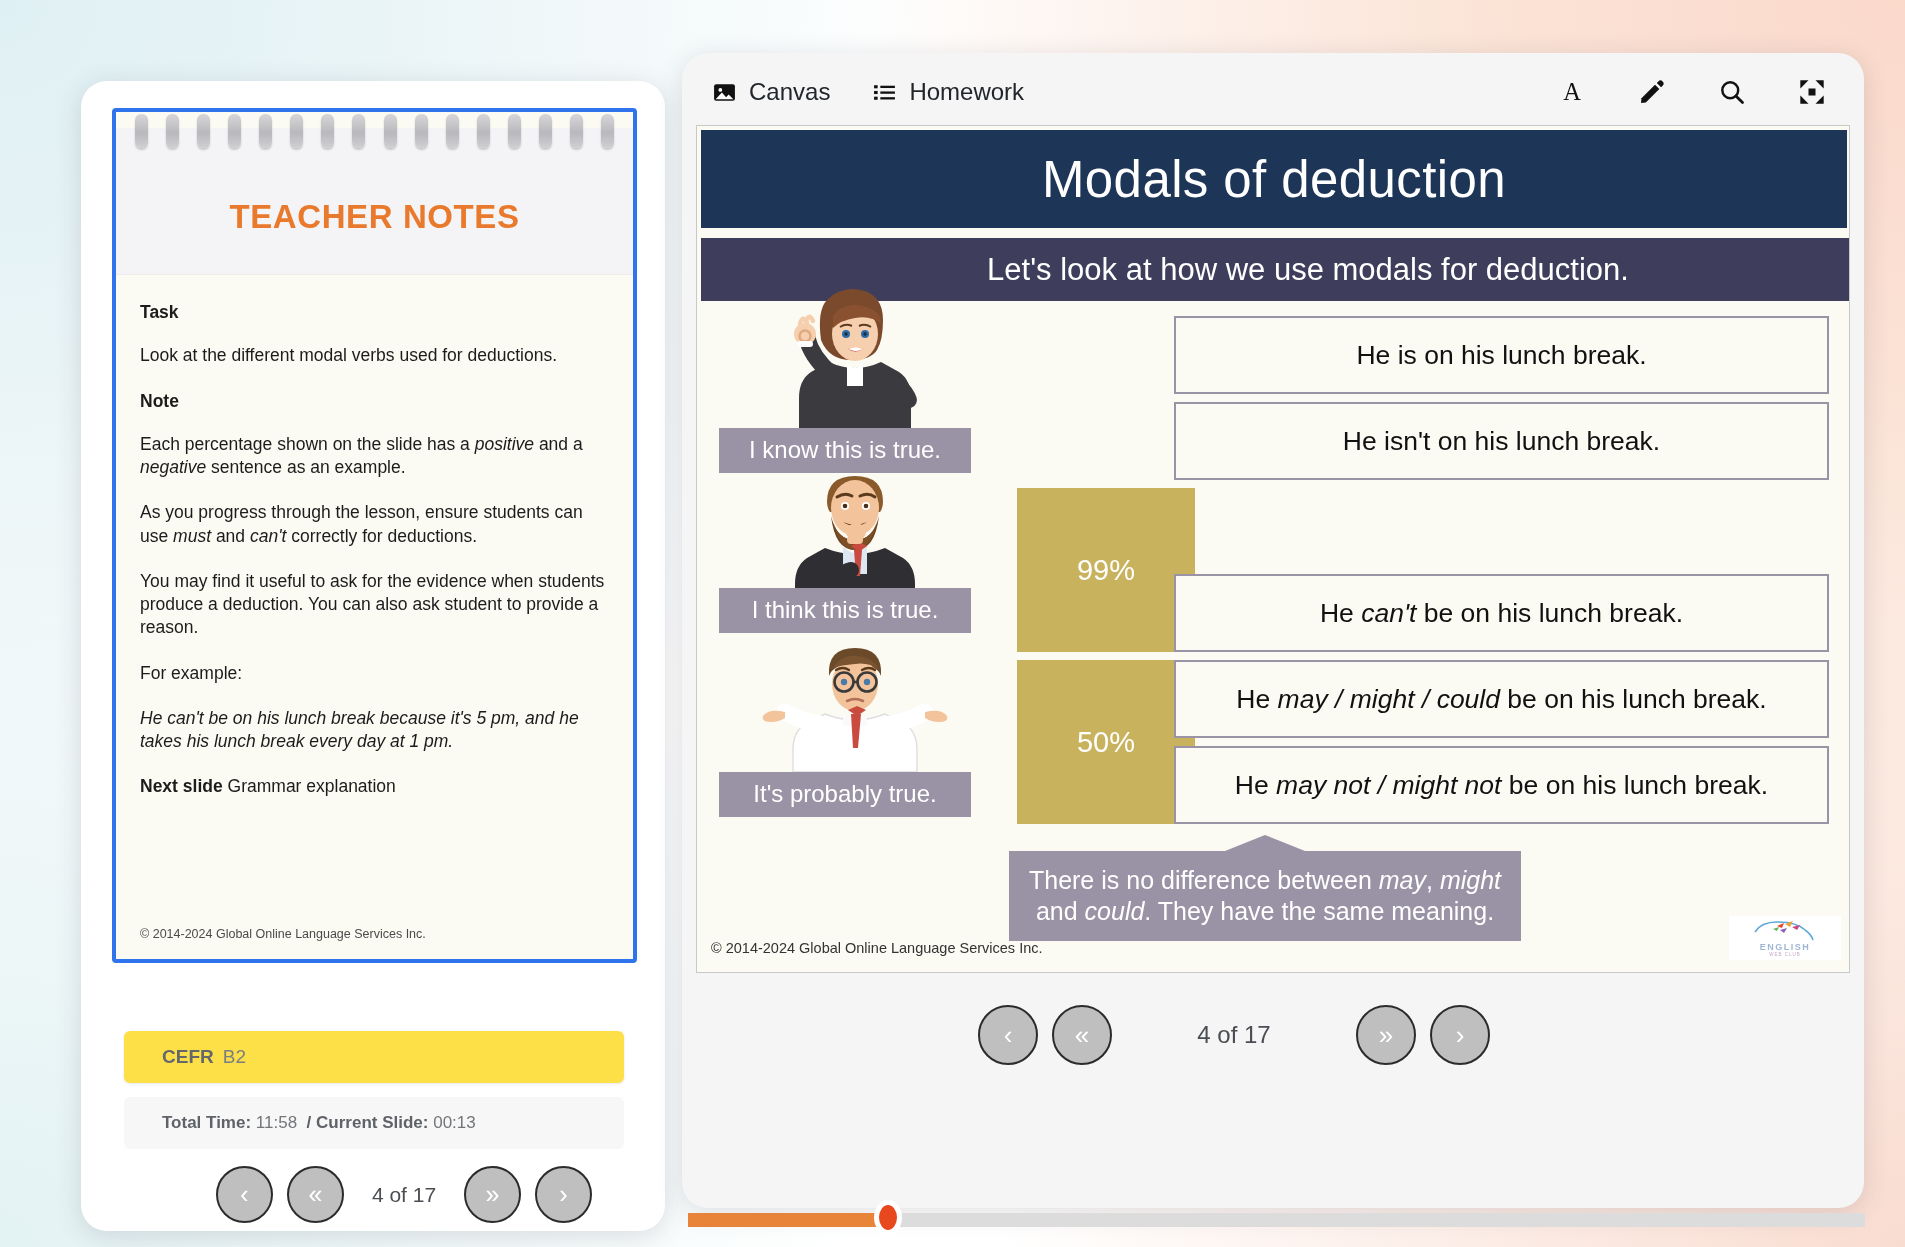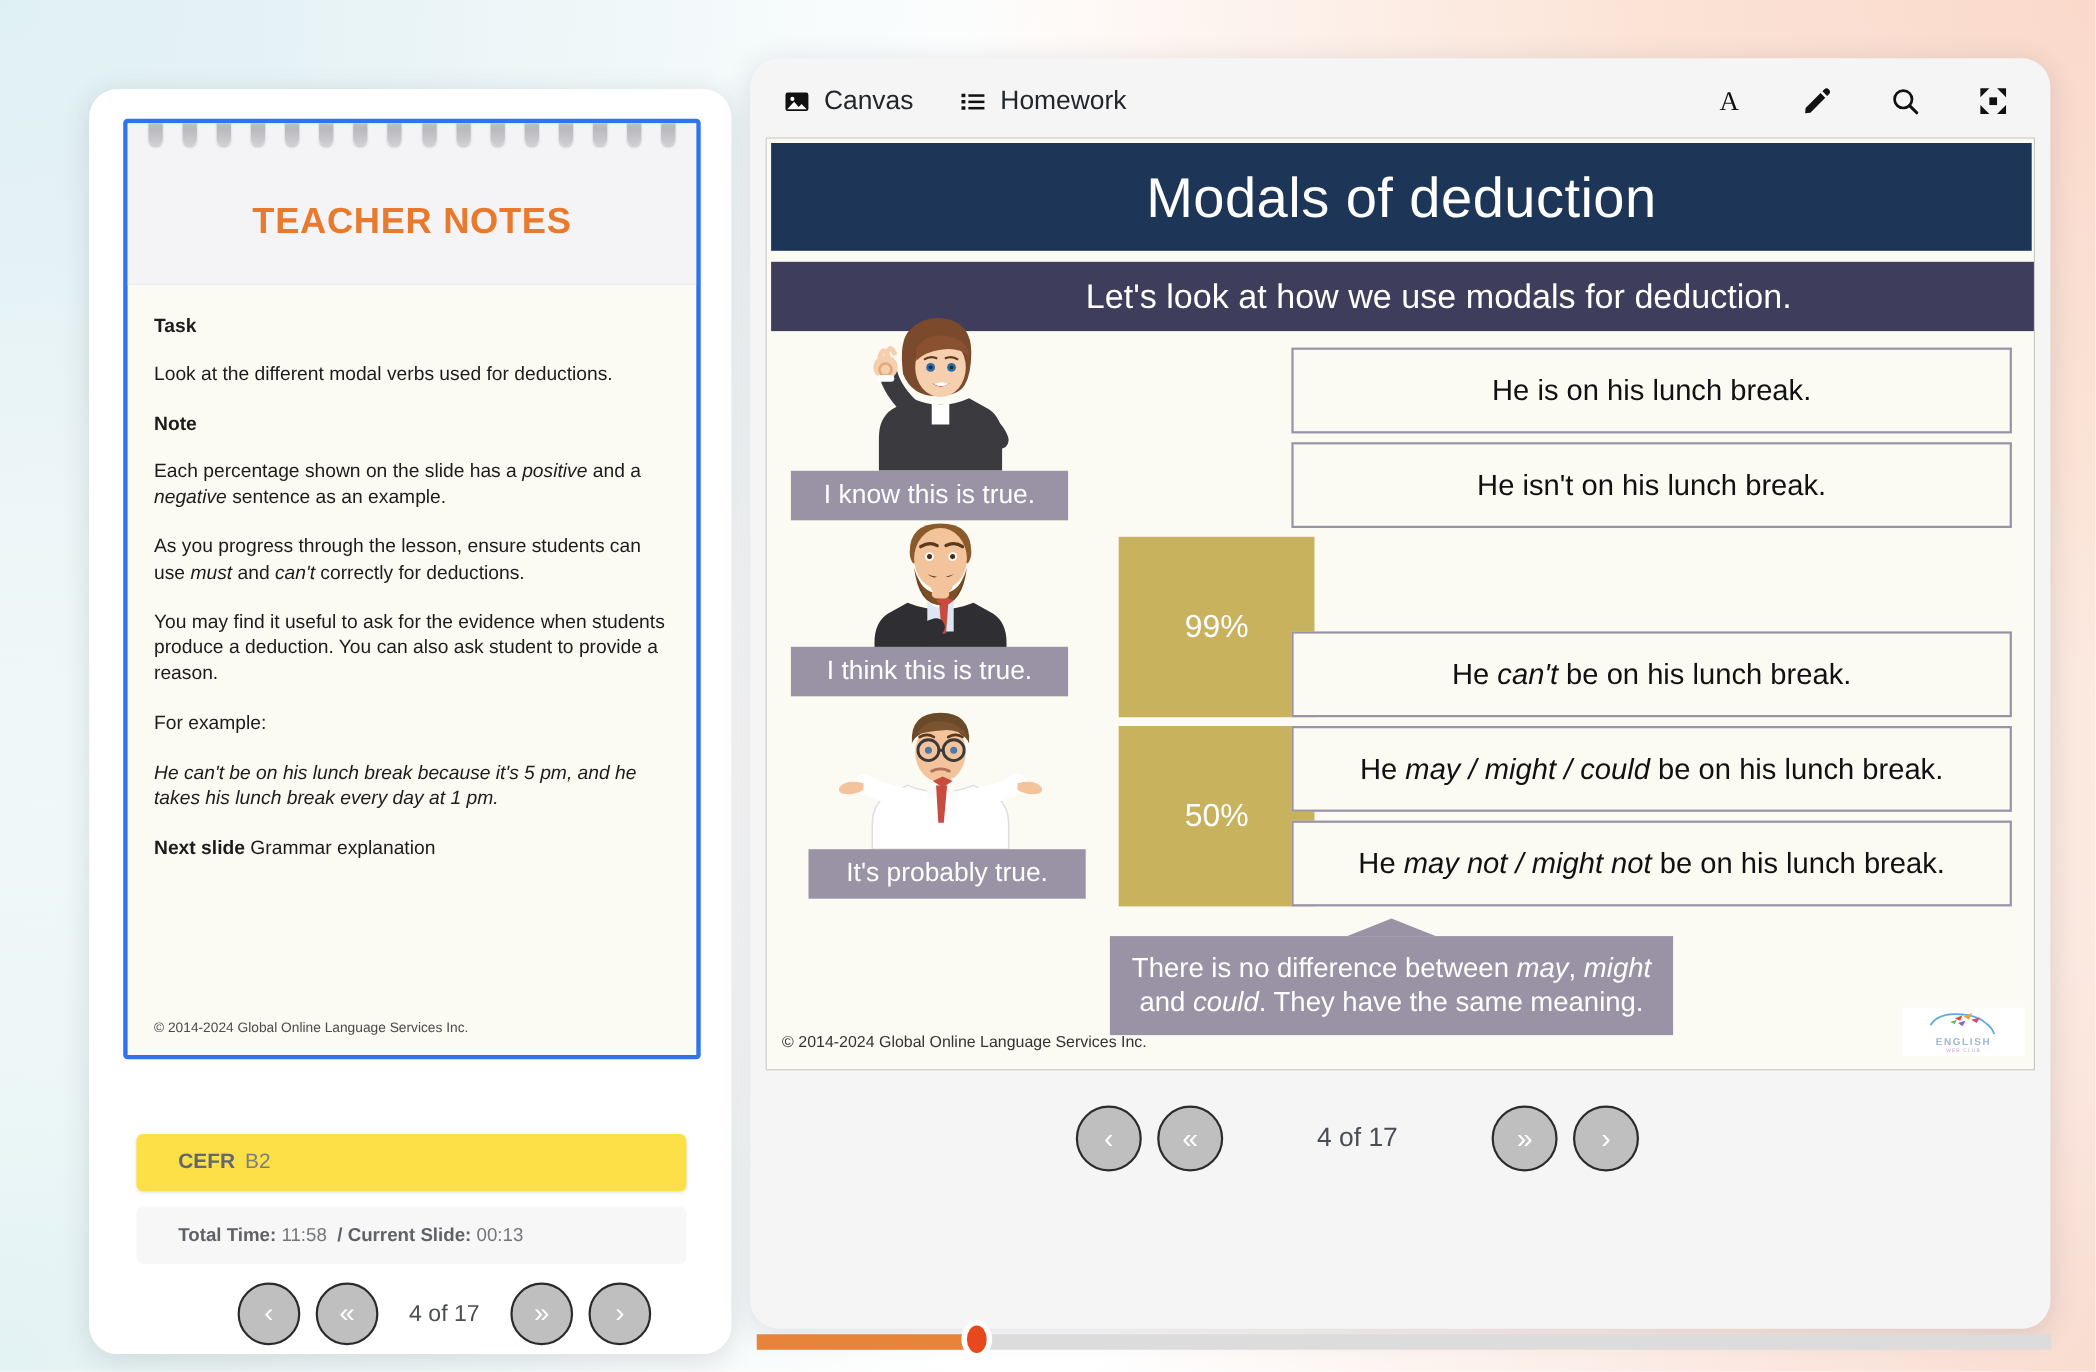"TEACHER NOTES" #notes-header { margin-top: none -> 16px }
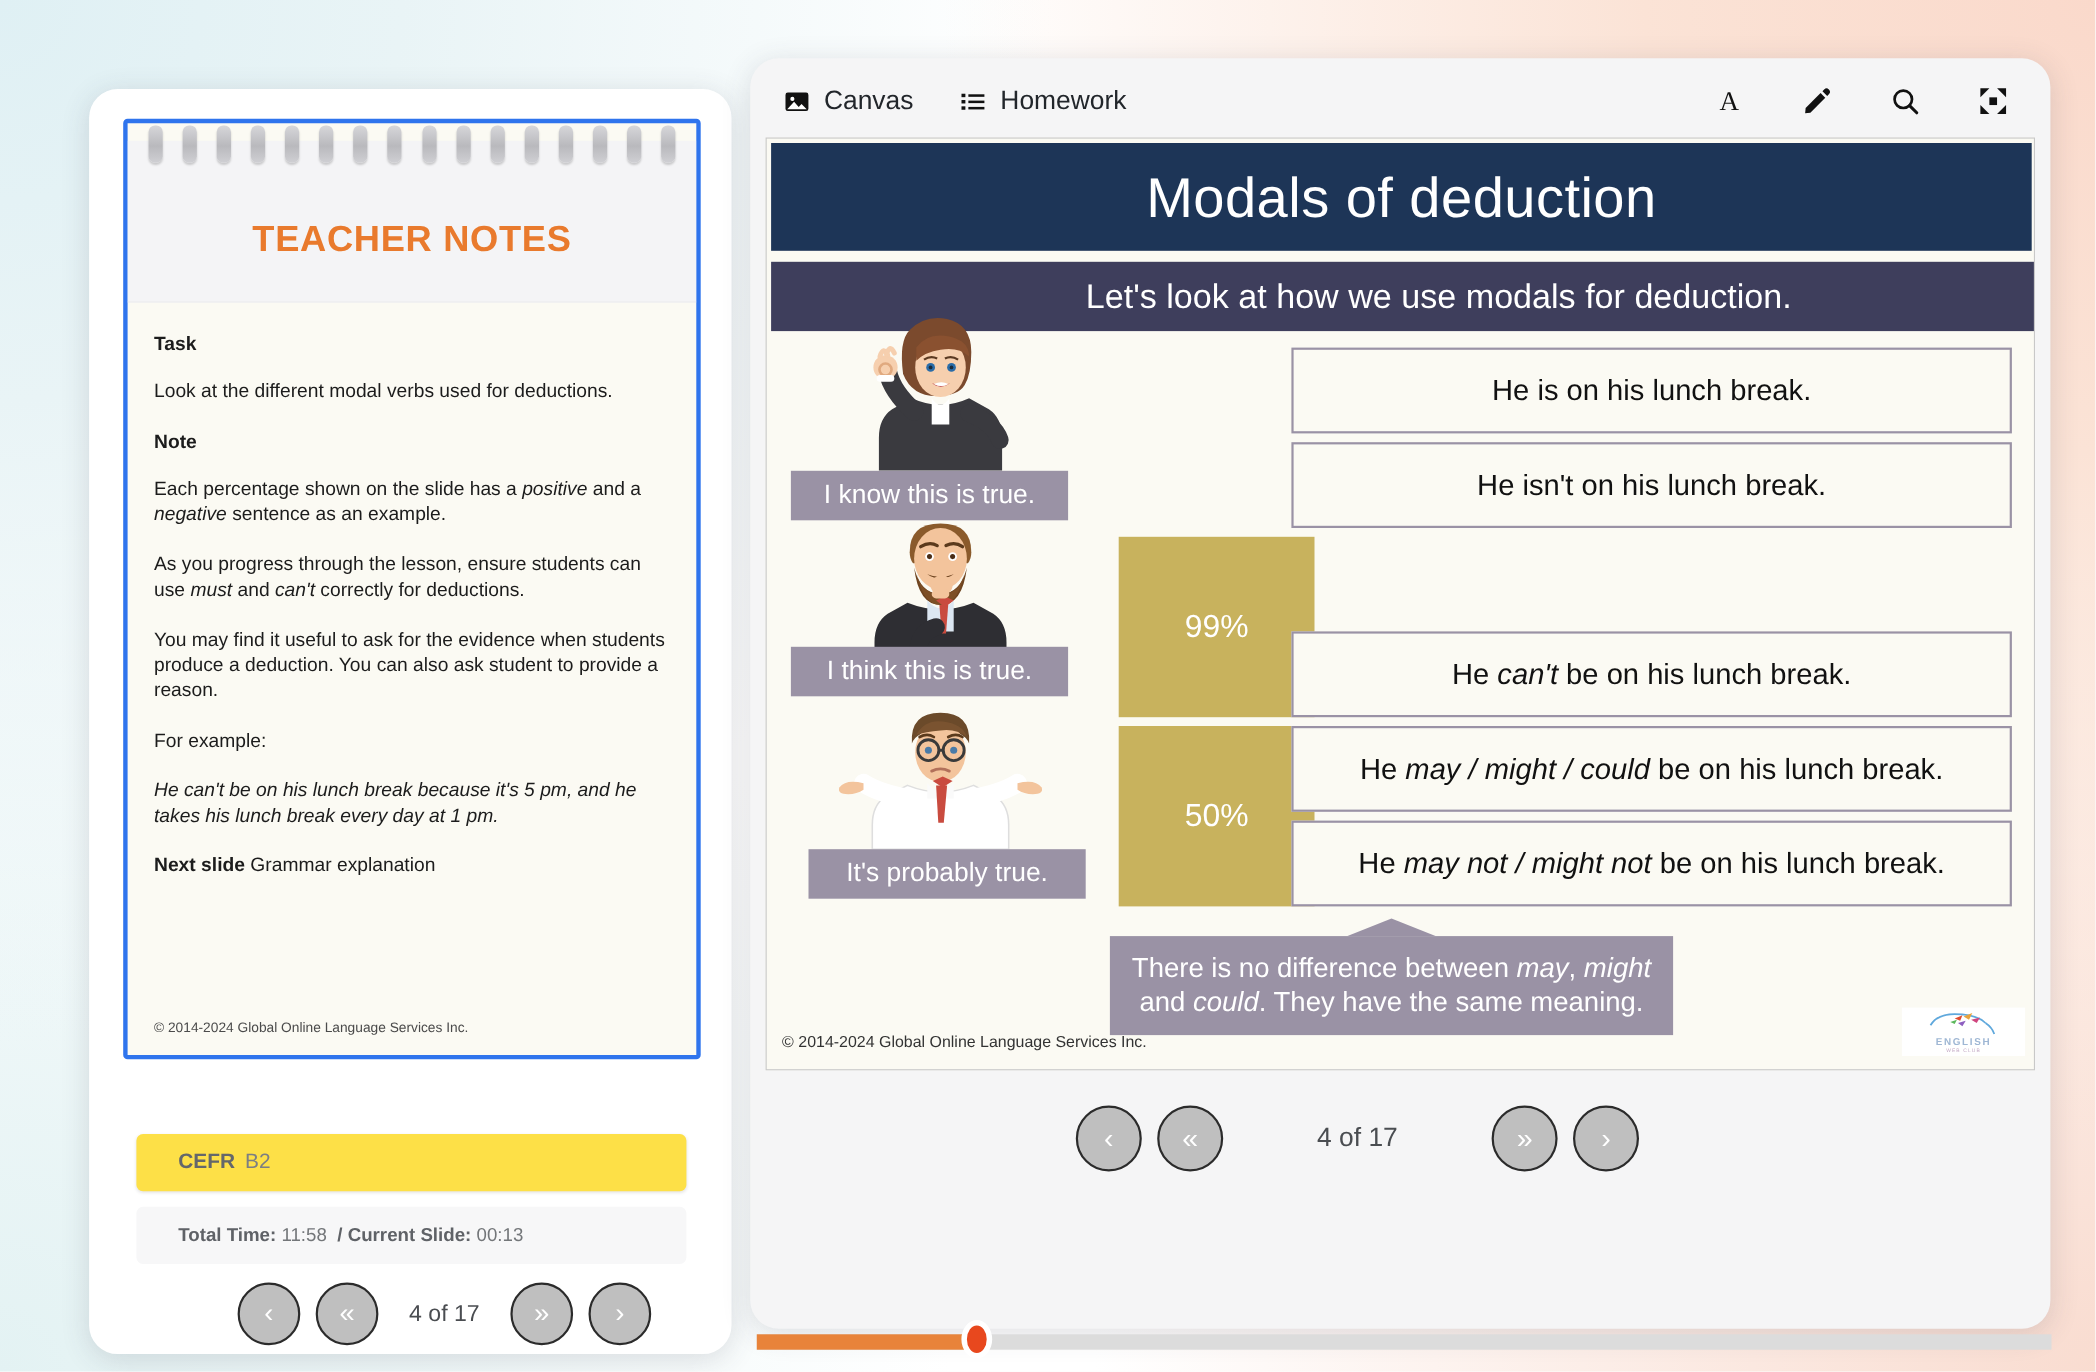"It's probably true." div.char-caption { margin-left: 16px -> none }
